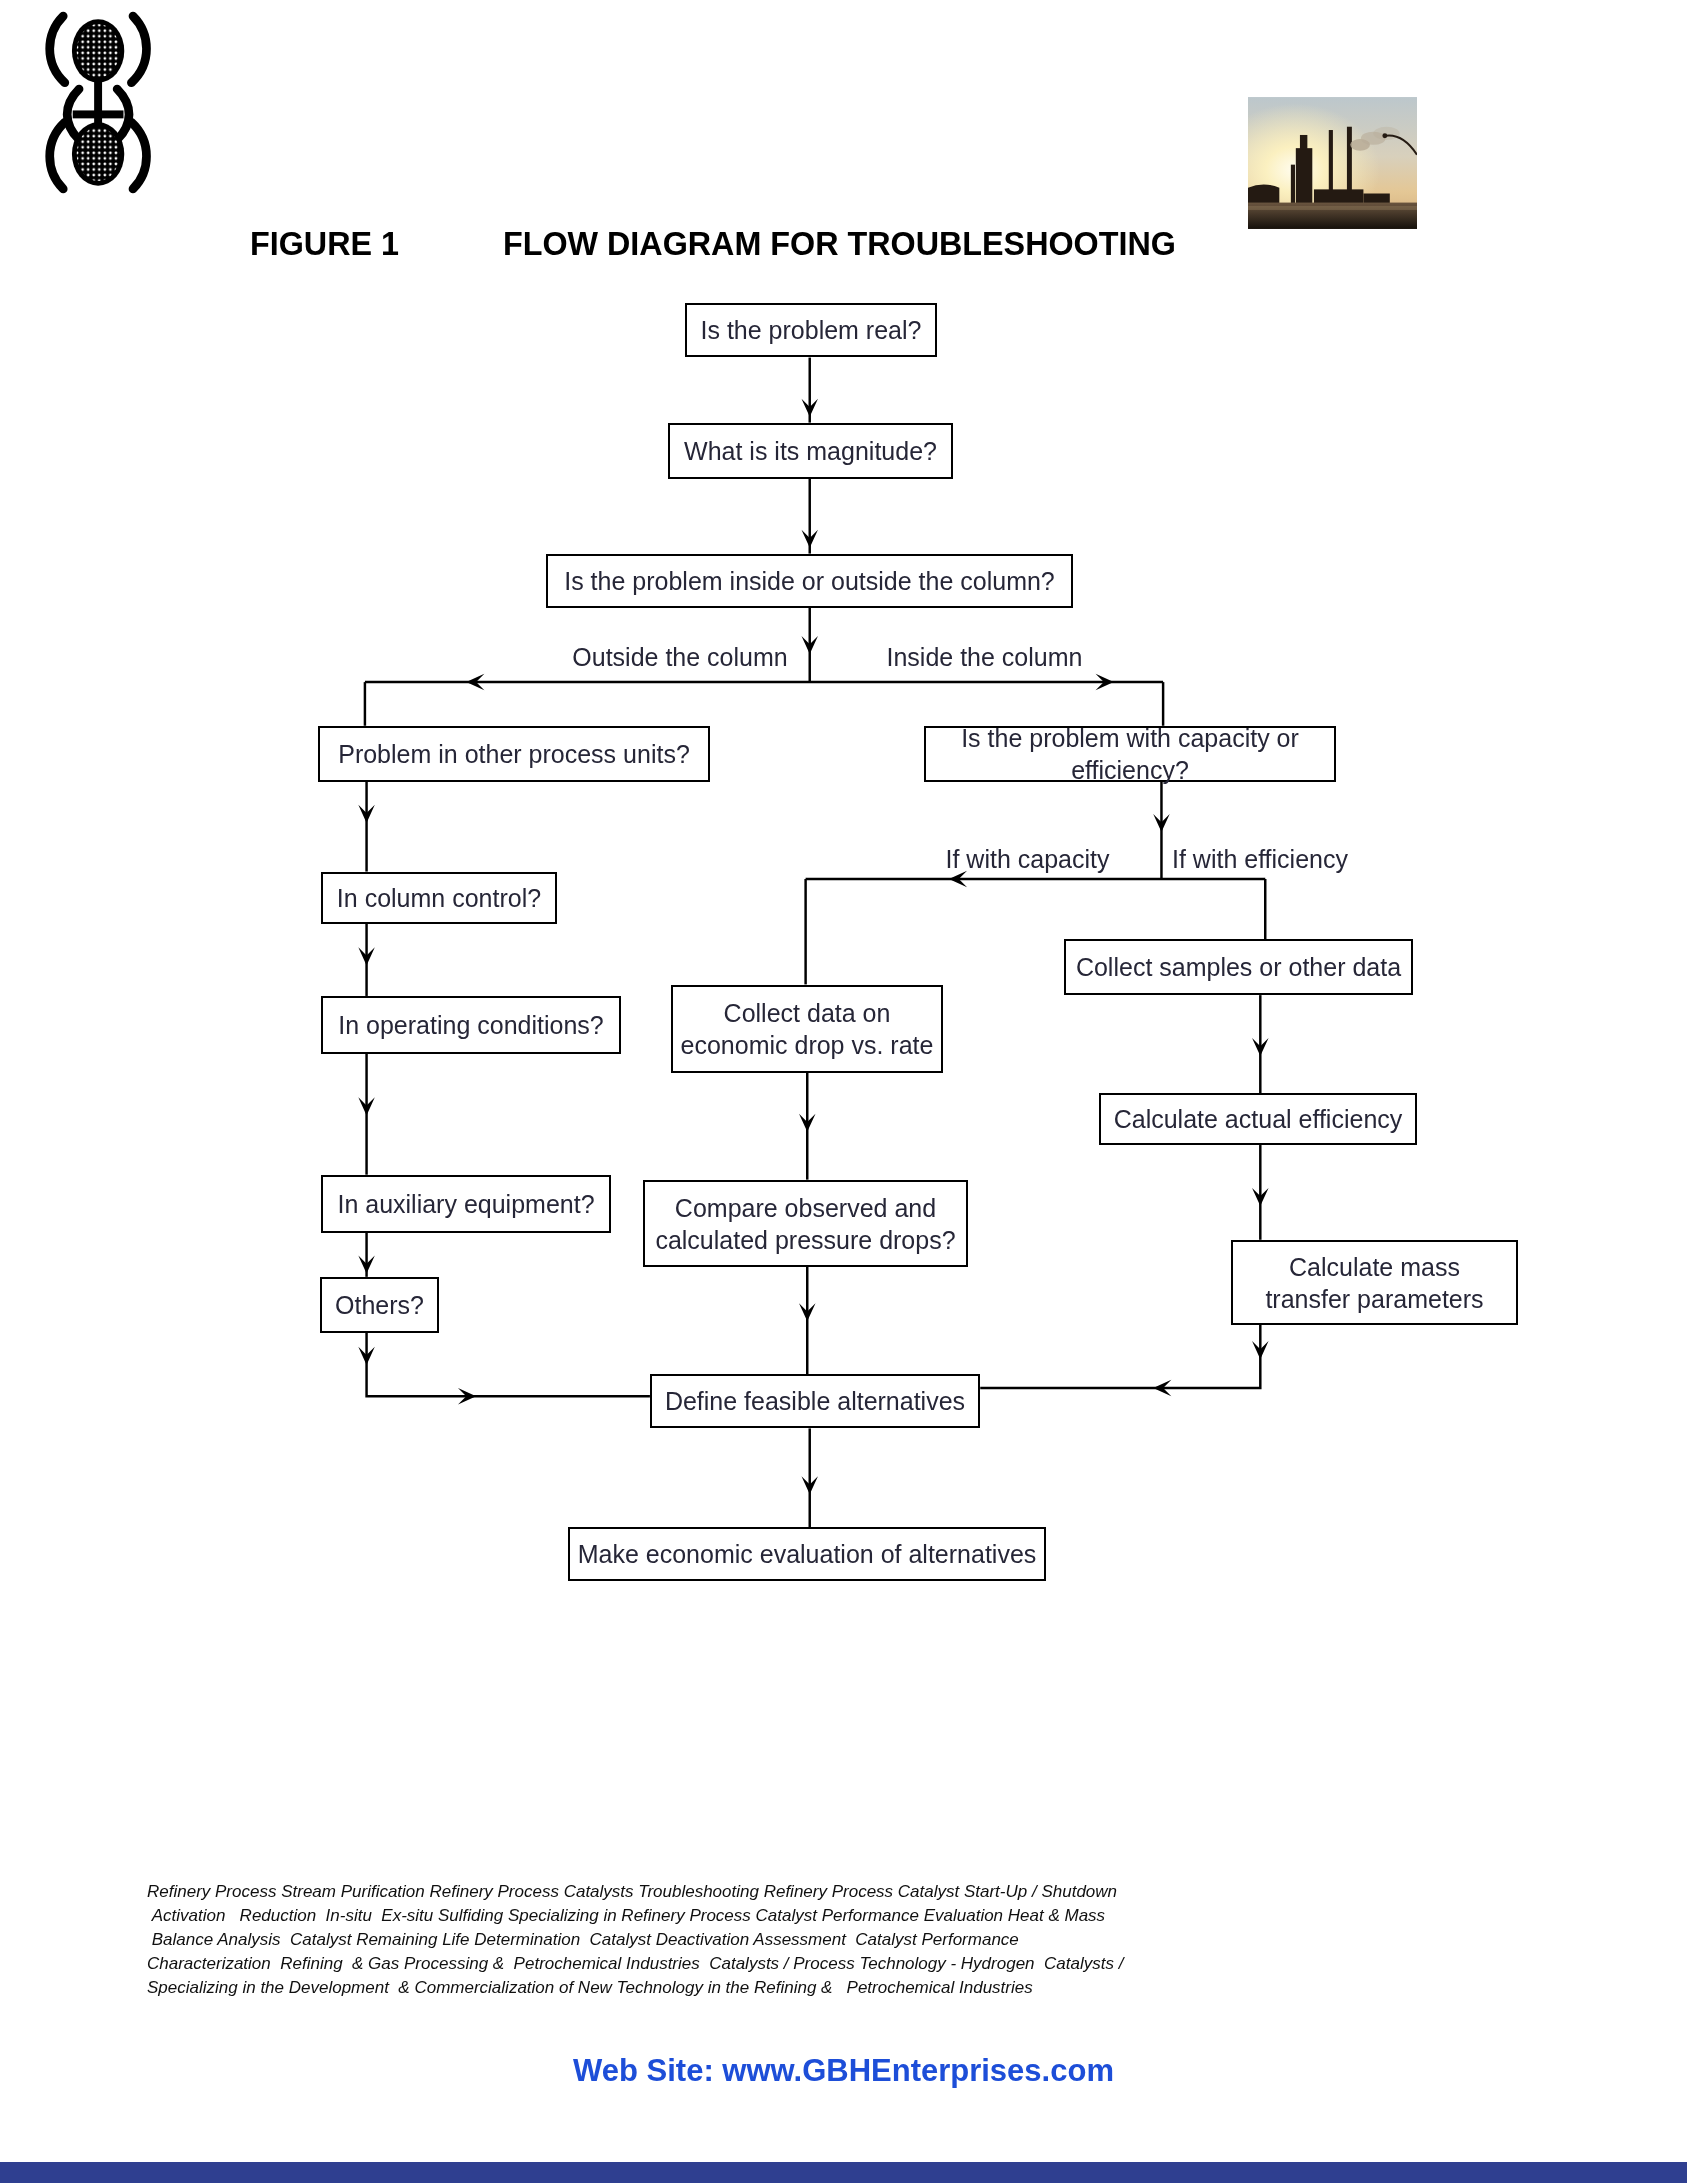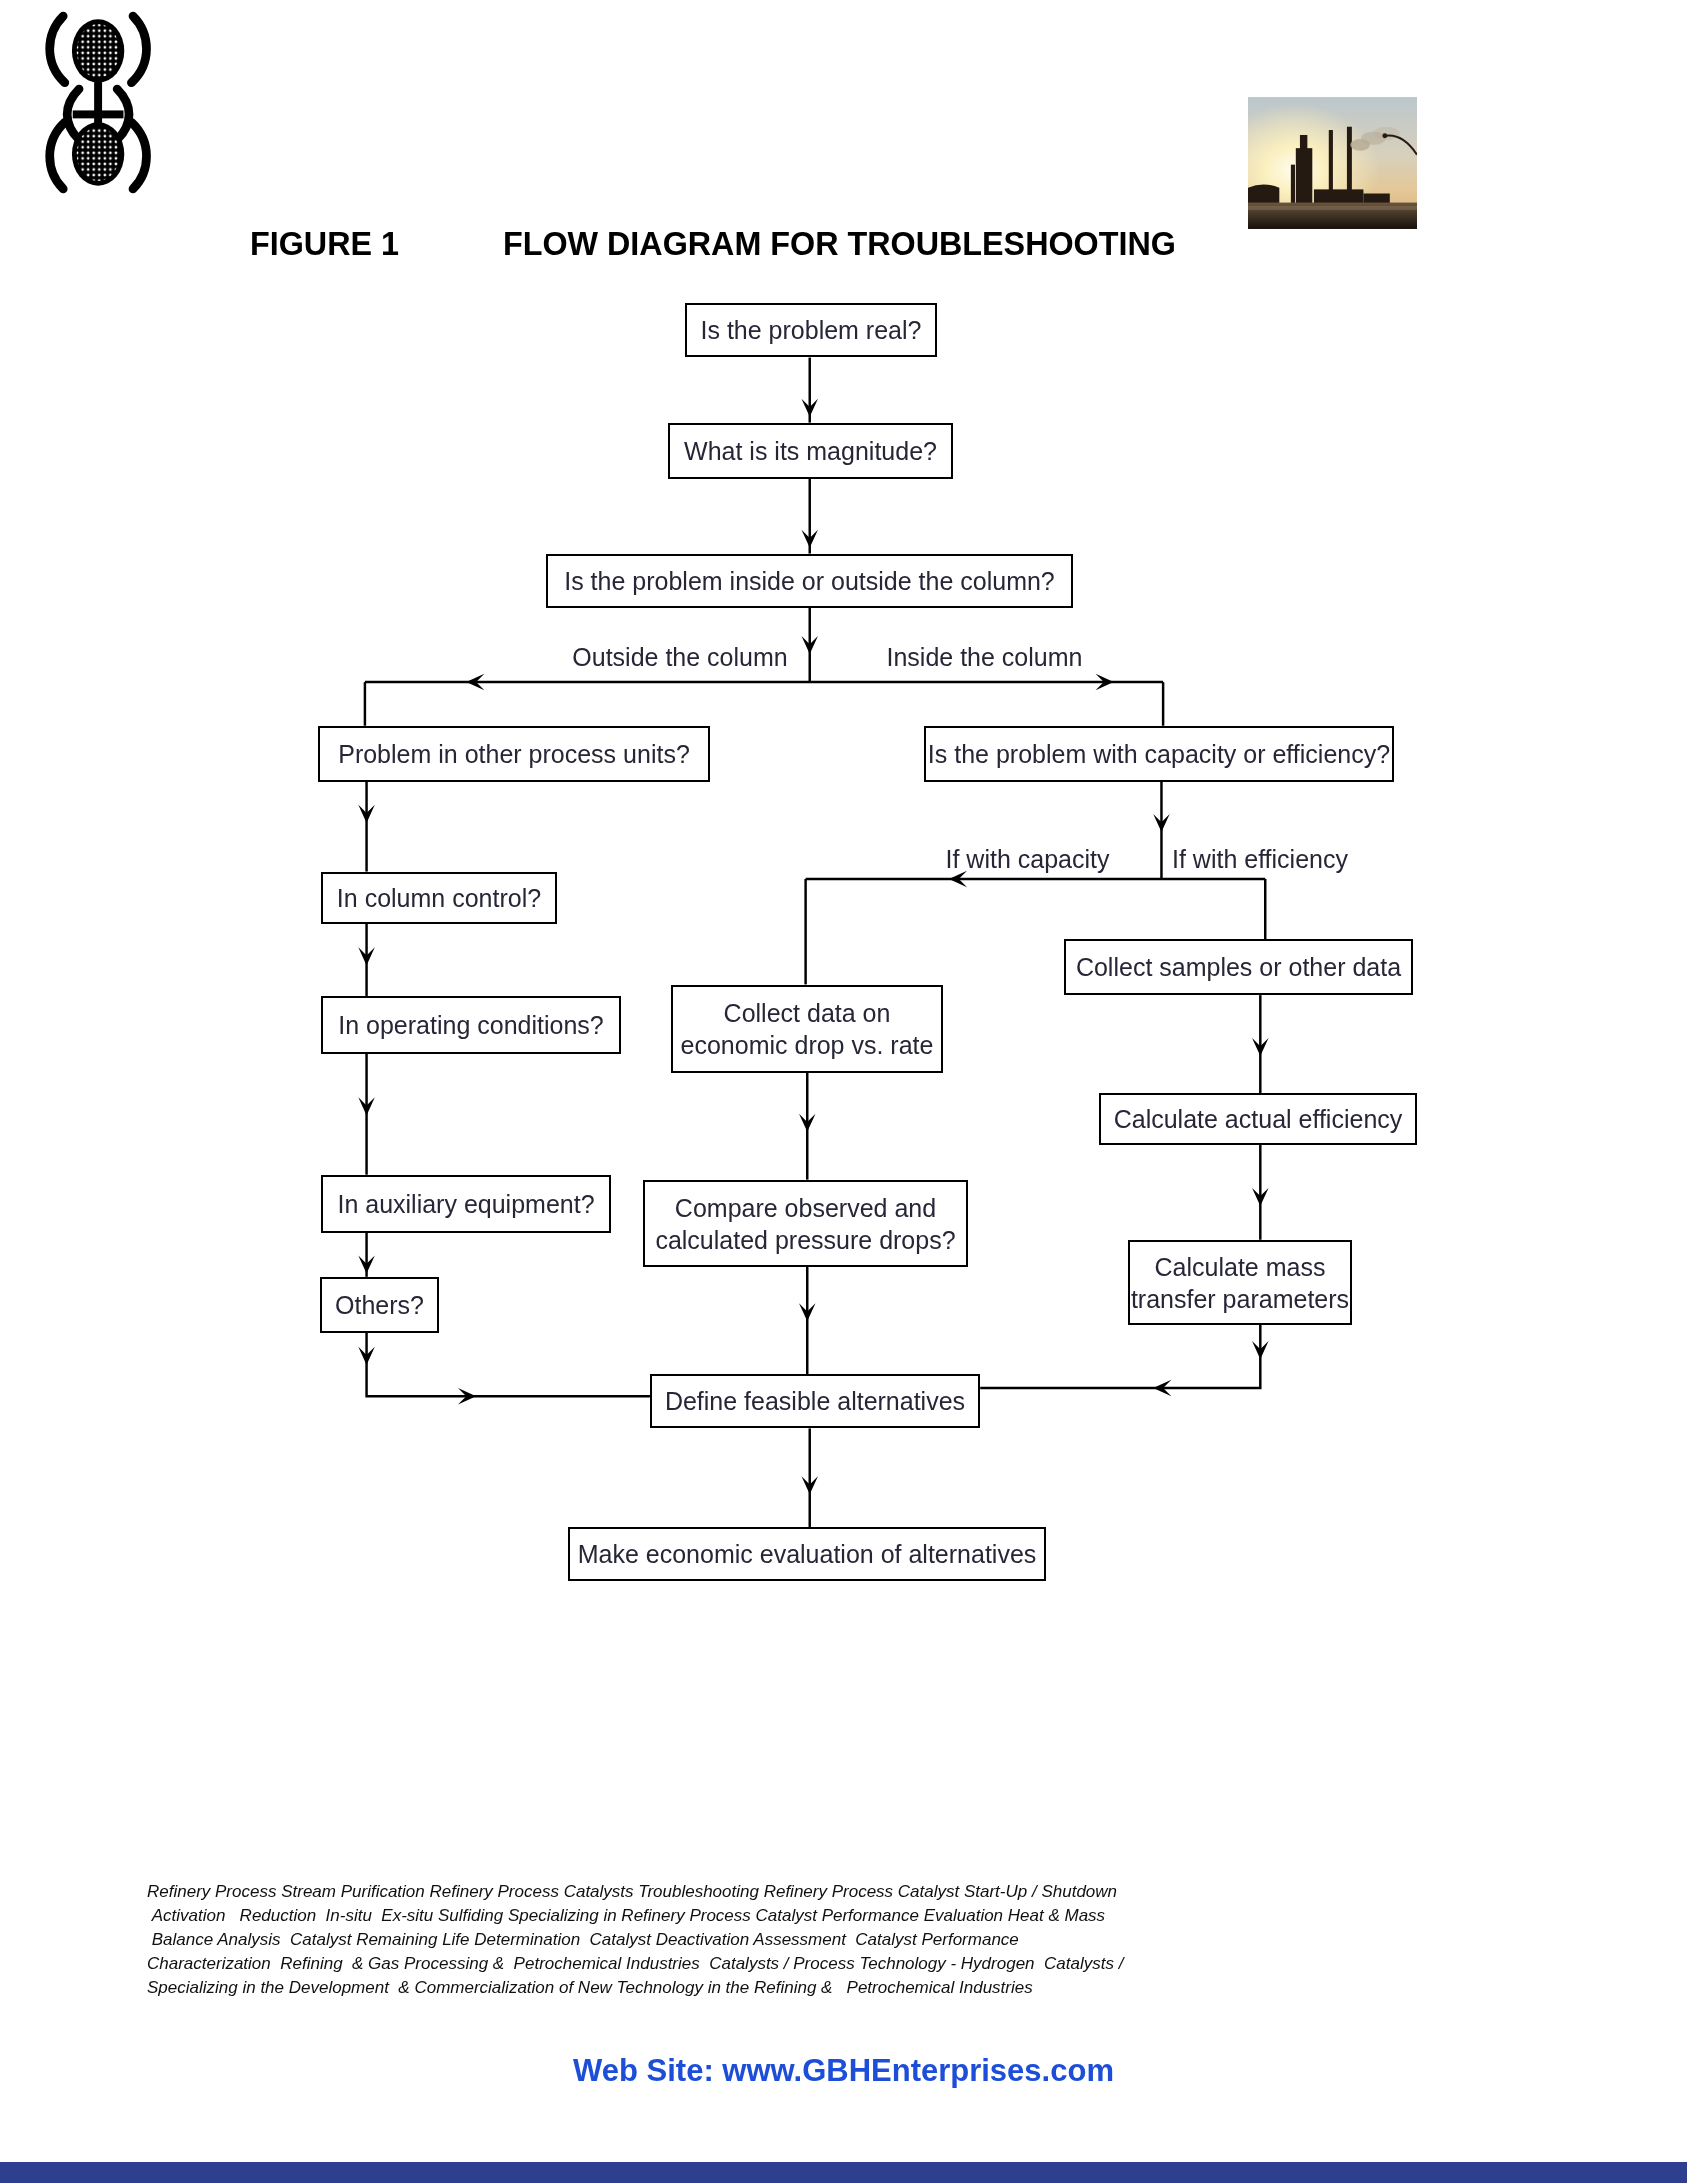"Is the problem with capacity" div.node { width: 470px -> 412px }
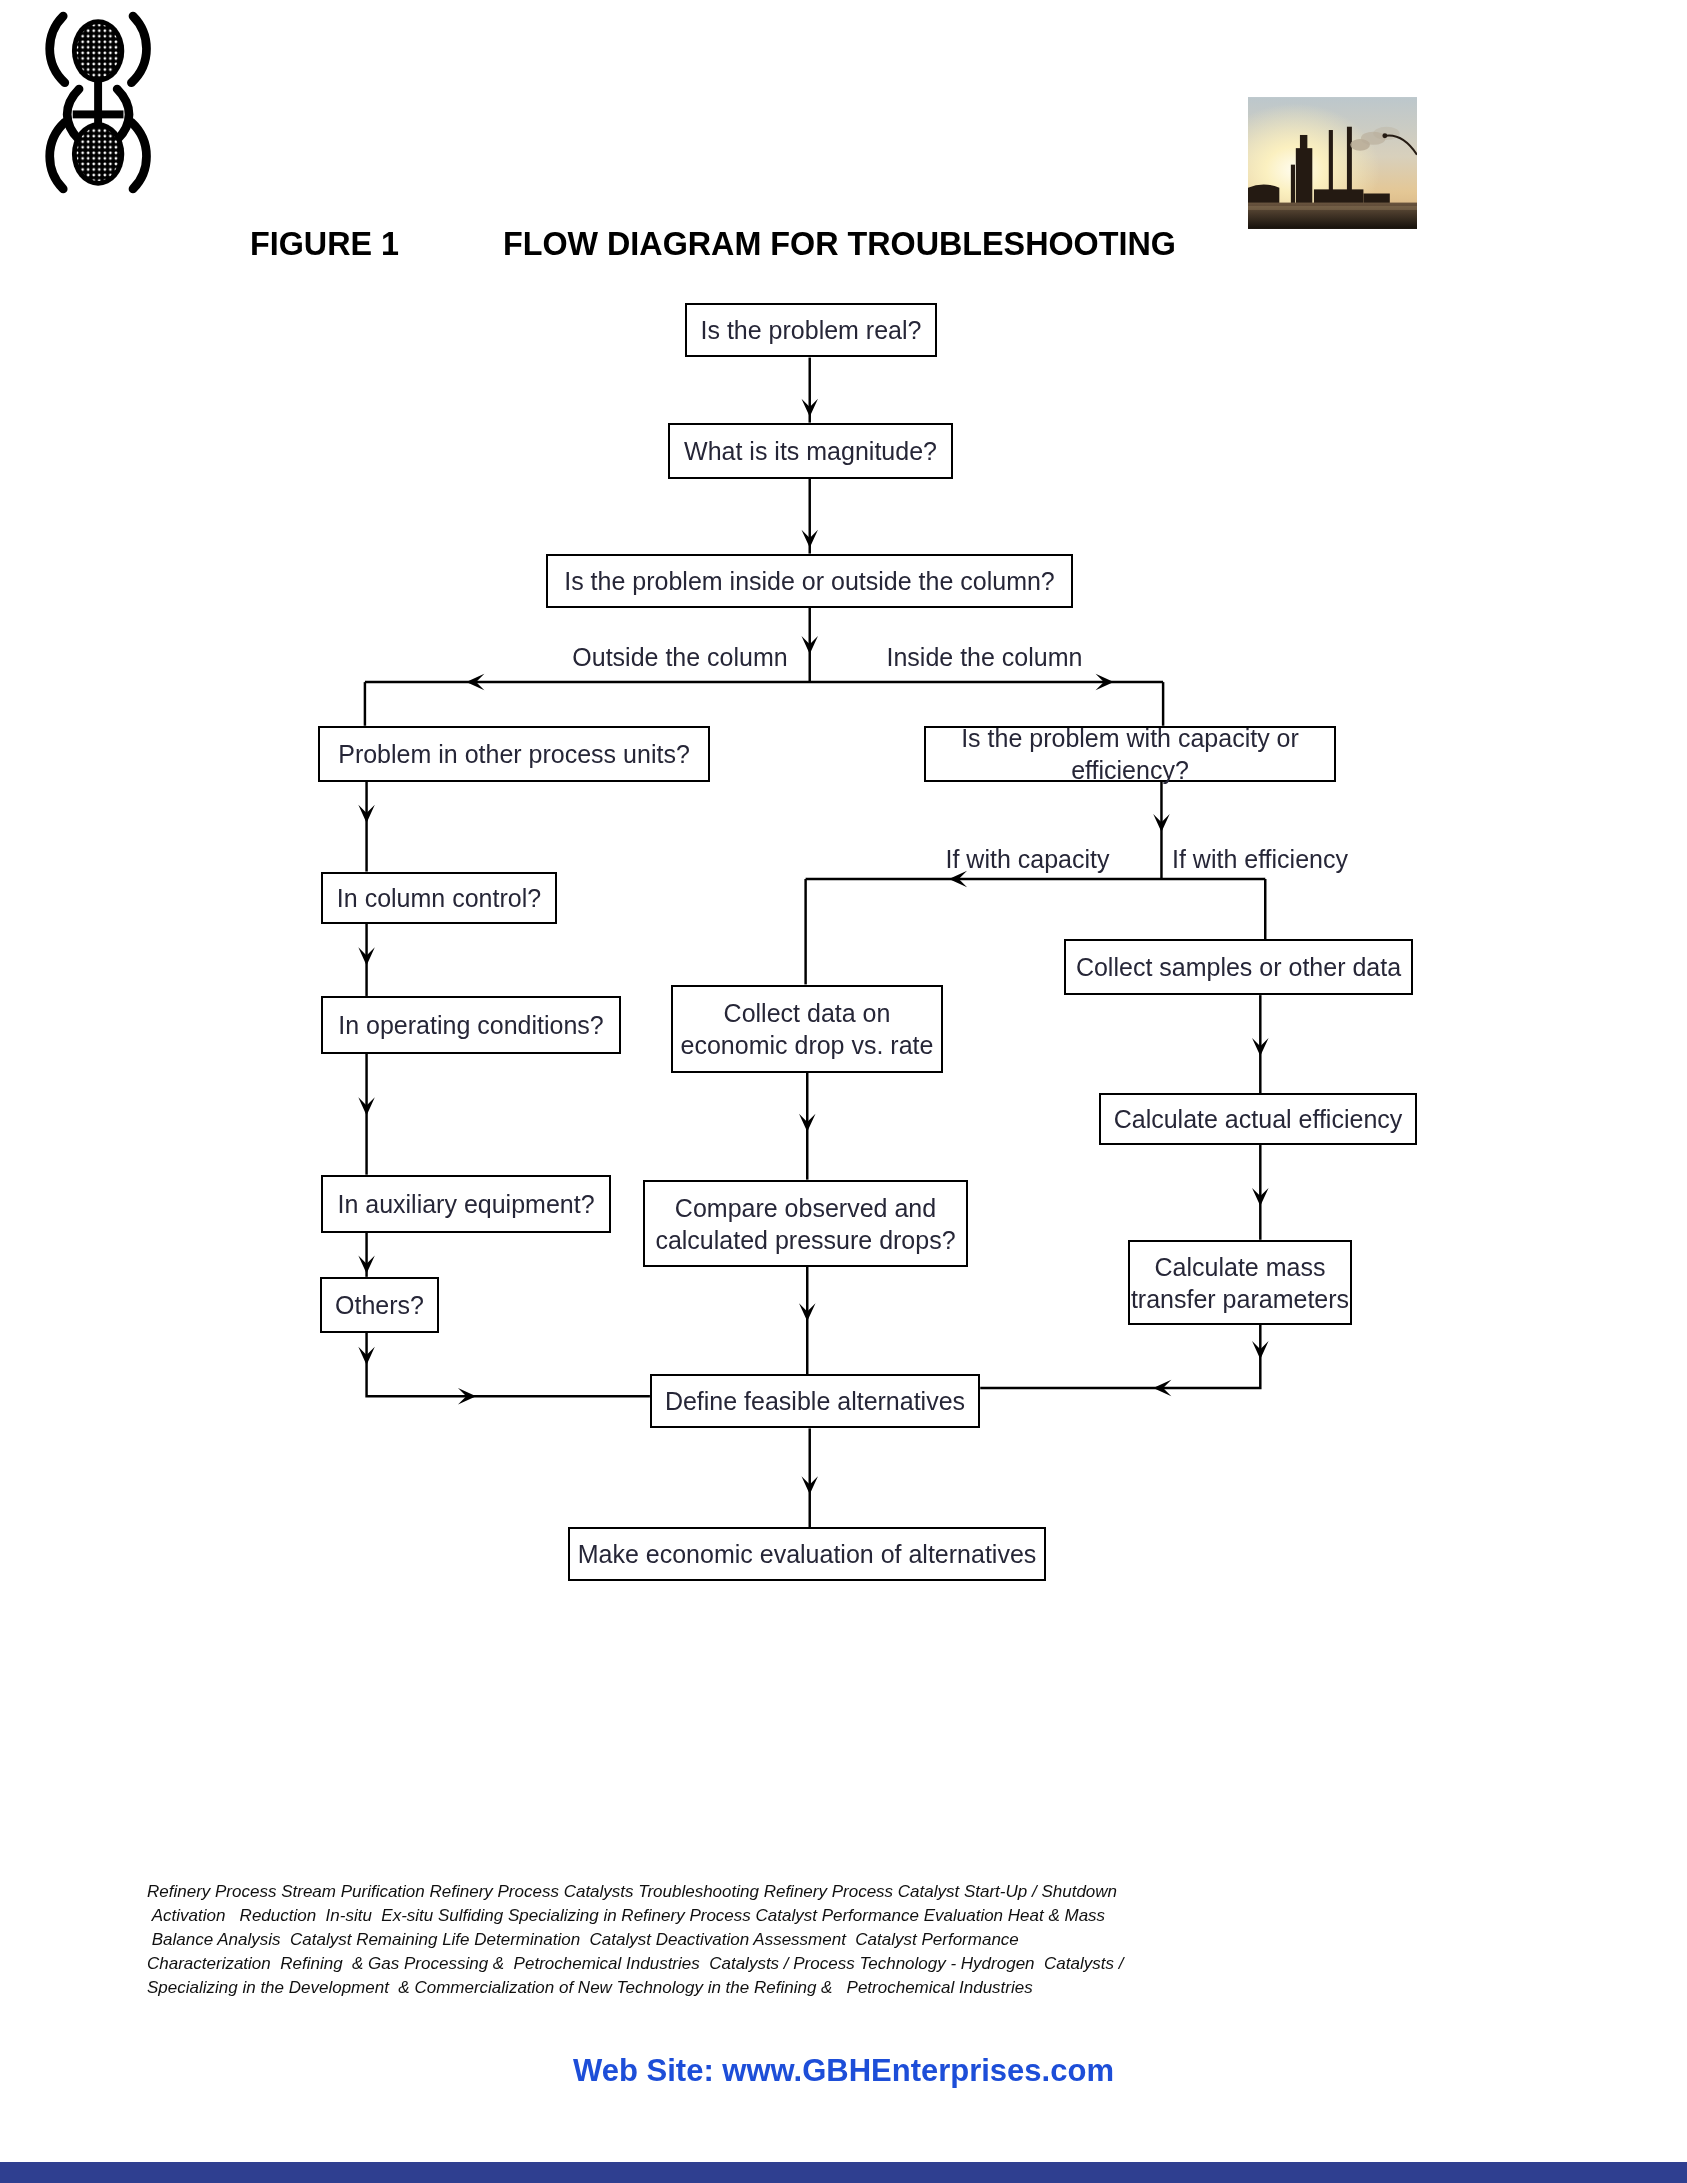"Calculate mass" div.node { left: 1128px -> 1231px; width: 224px -> 287px }
